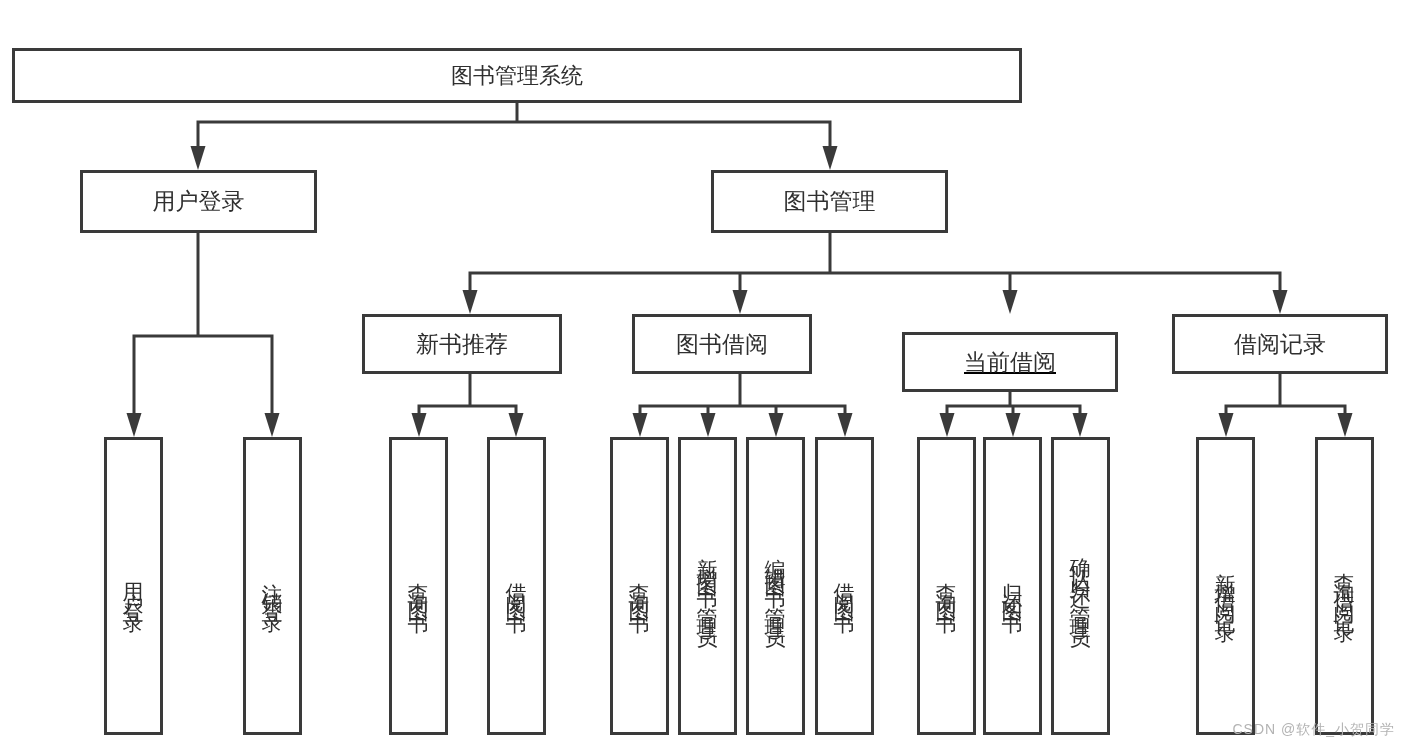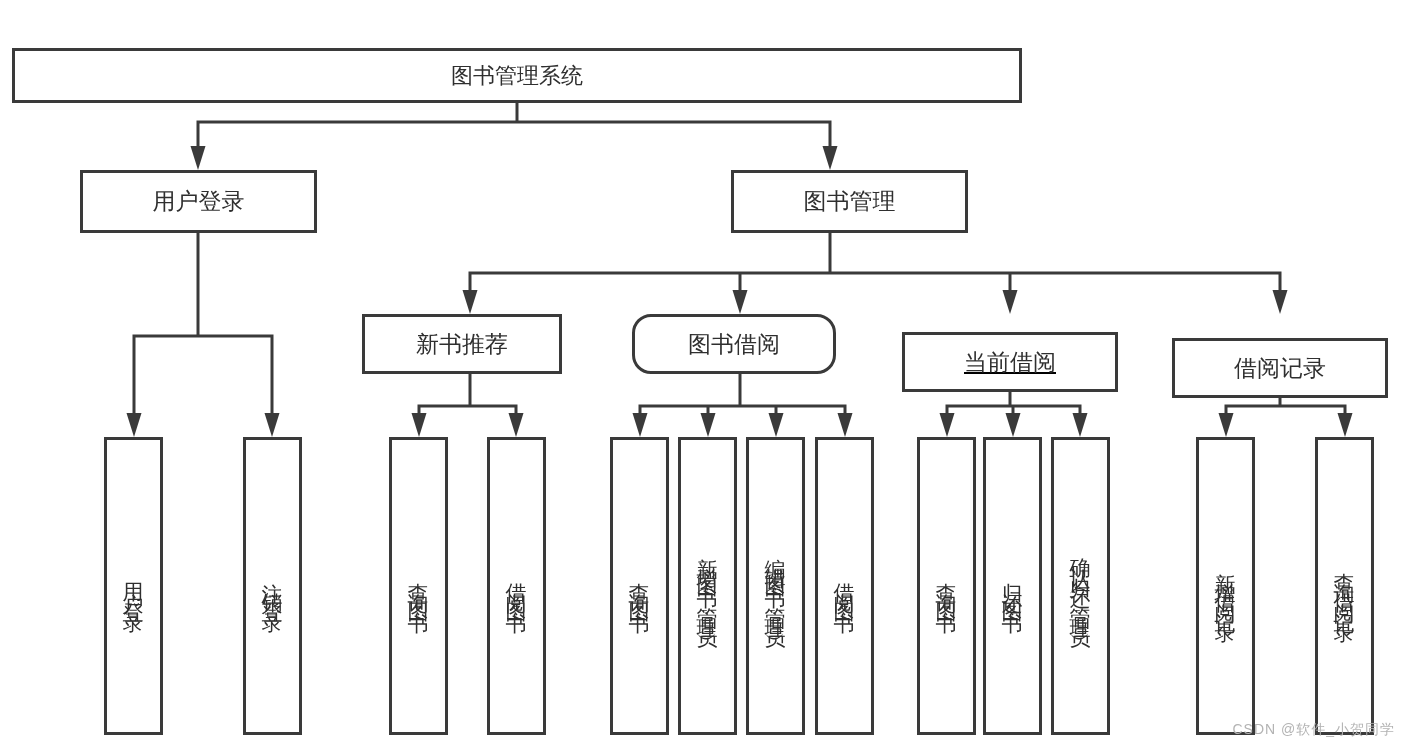"图书管理" div.box { left: 731px -> 711px }
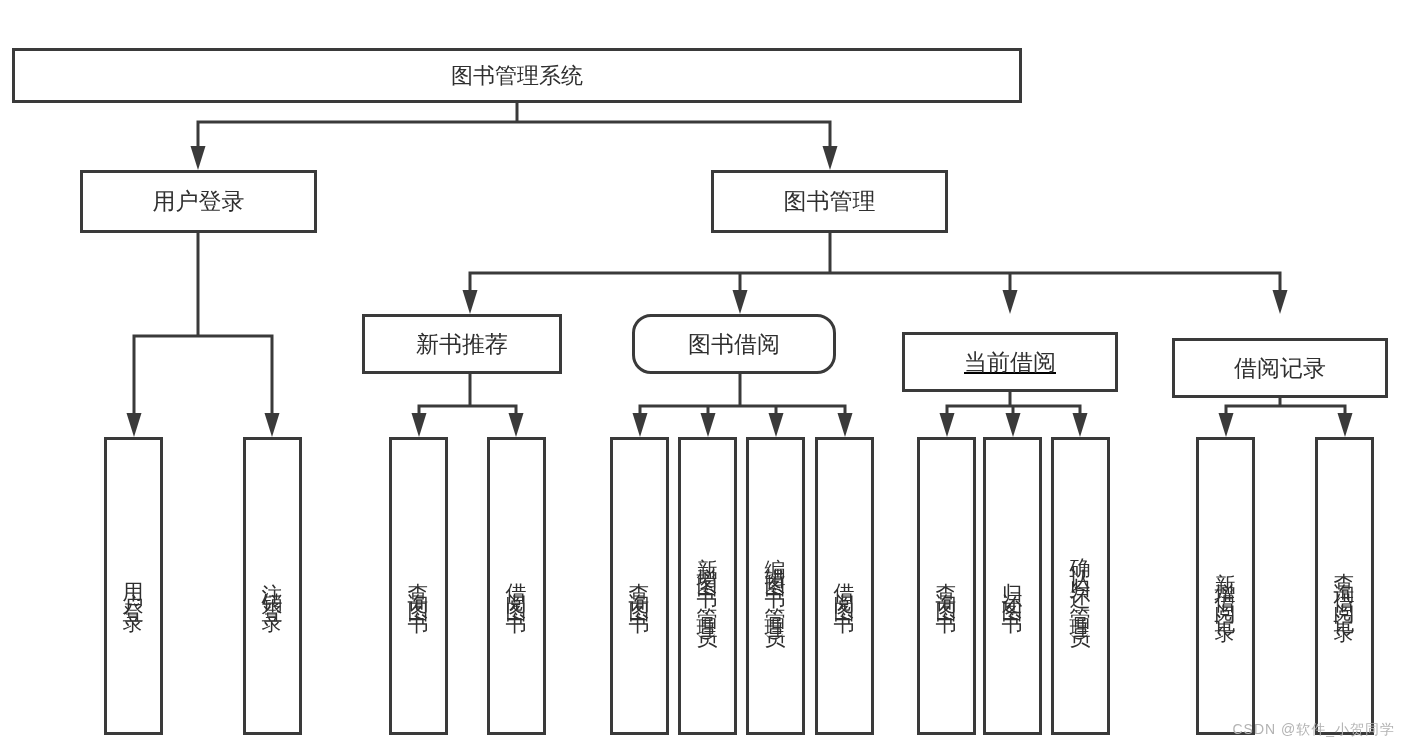"图书借阅" div.box { border-radius: 19px -> none; width: 204px -> 180px }
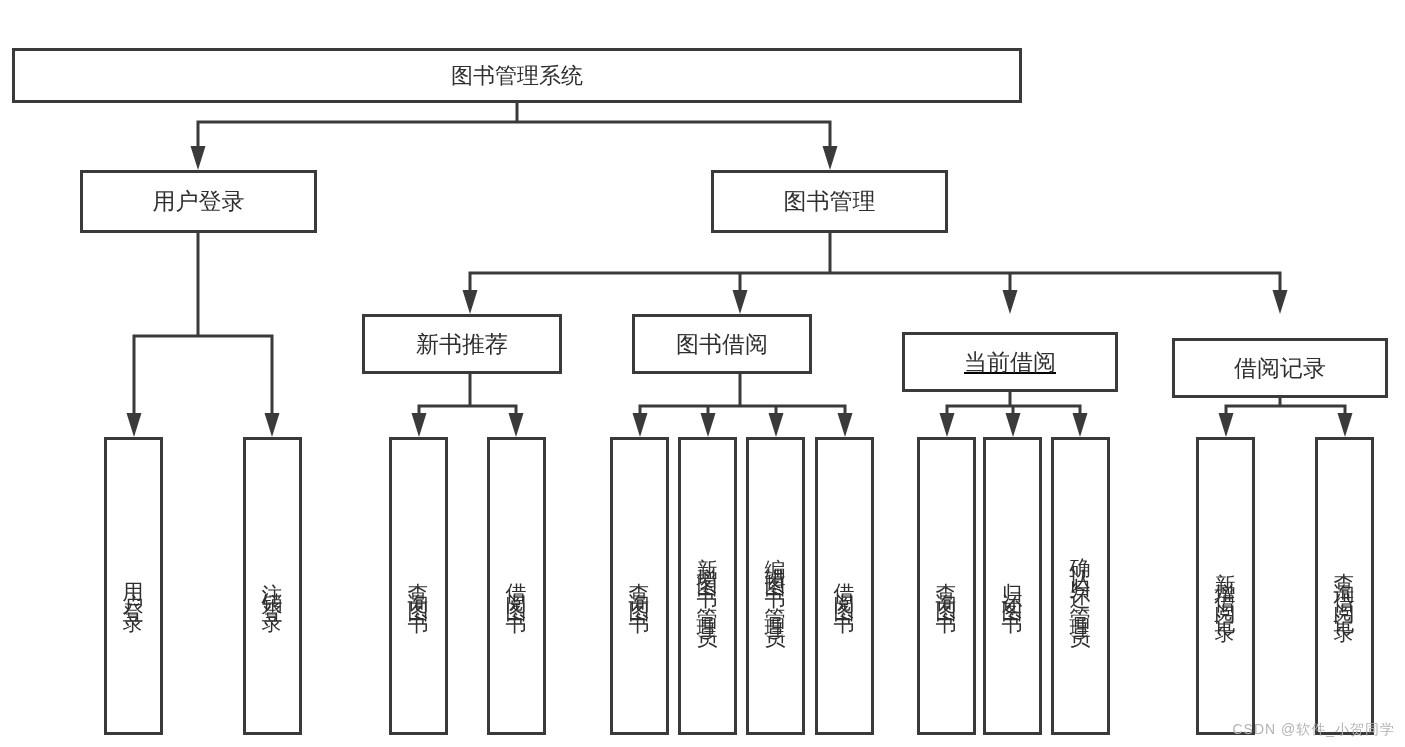"借阅记录" div.box { margin-top: 24px -> none }
